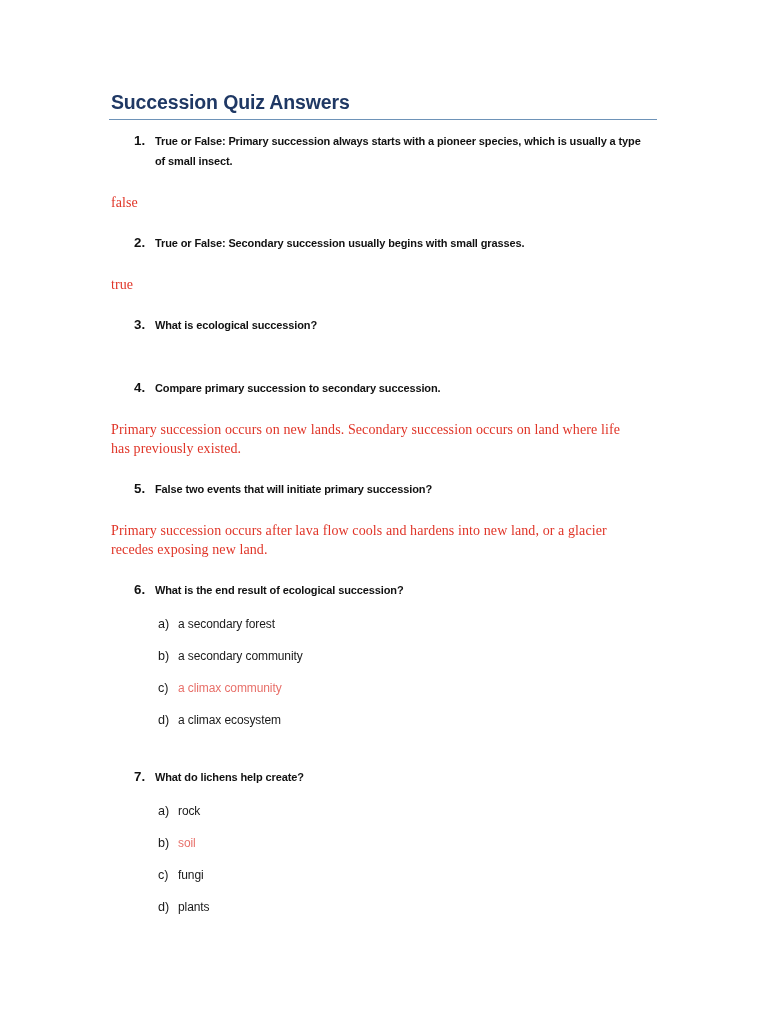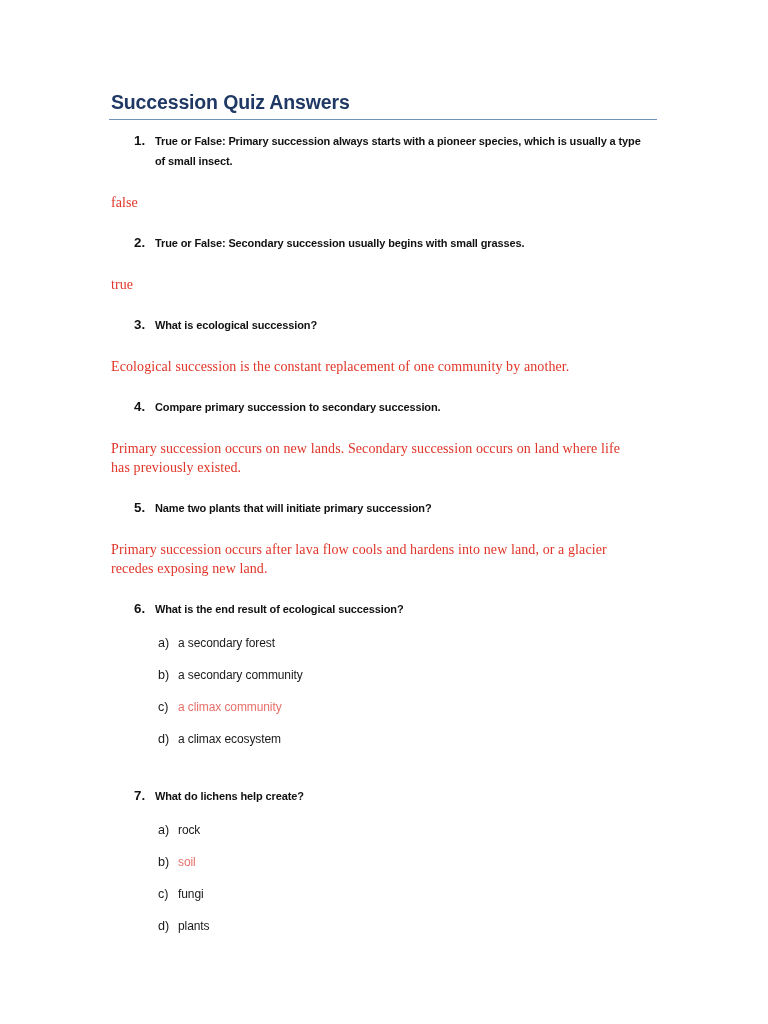"Ecological succession is the constant" div.answer-text { html: <div>Ecological succession is the constant replacement of one community by another.</div> -> none }
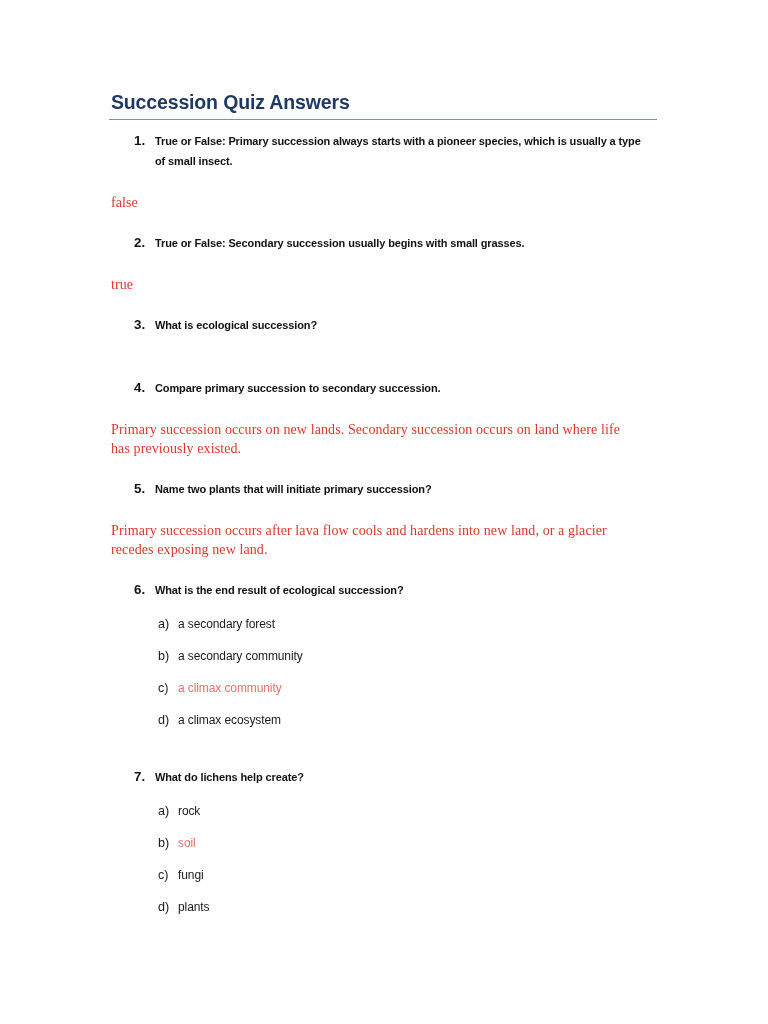"Name two plants that will" span.q-text { text: Name two plants -> False two events }
